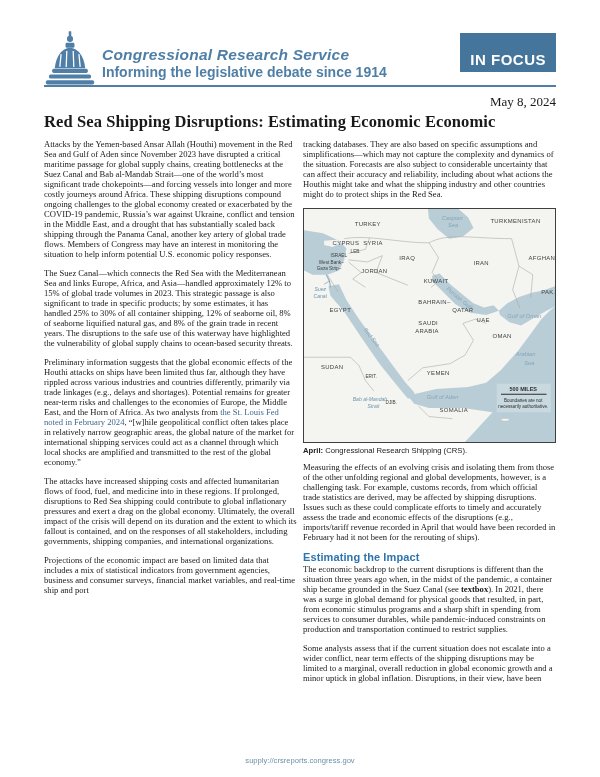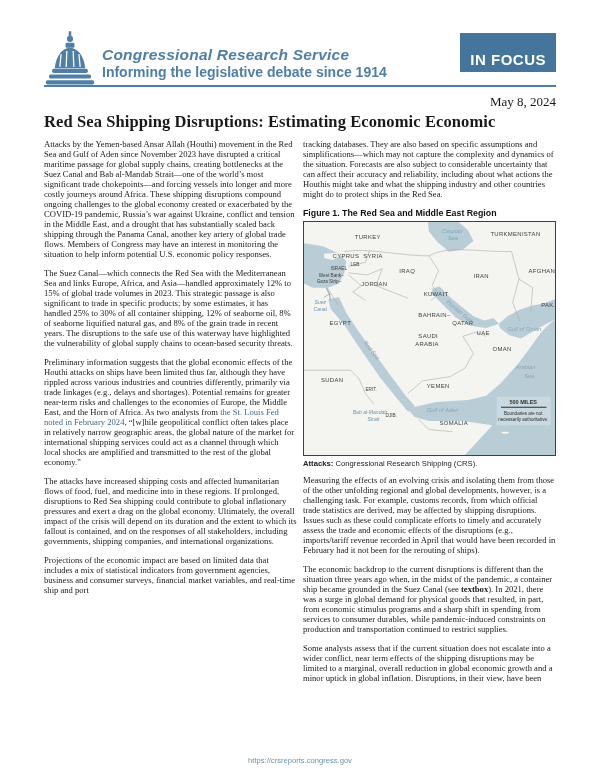"Figure 1. The Red Sea" div.figure-title { html: <div>Figure 1. The Red Sea and Middle East Region</div> -> none }
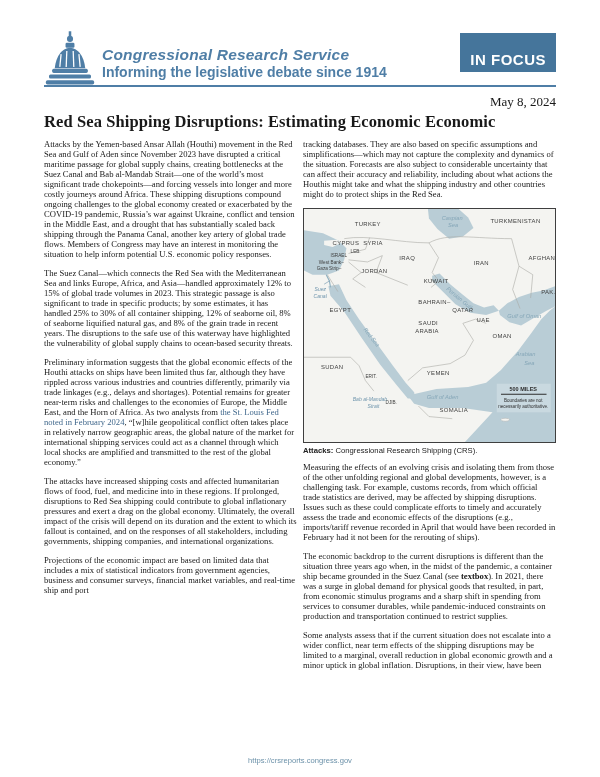"Attacks:" b { text: Attacks -> April }
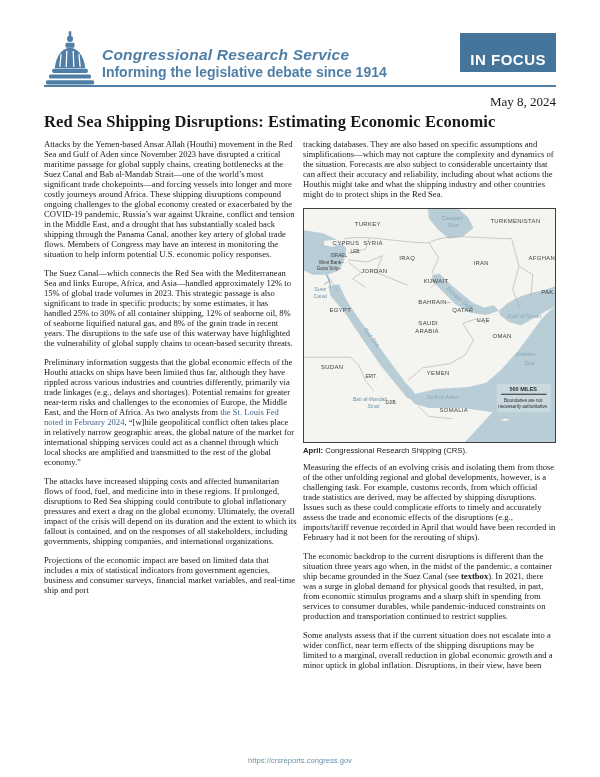"Estimating the Impact" h2.section-heading { html: none -> <h2>Estimating the Impact</h2> }
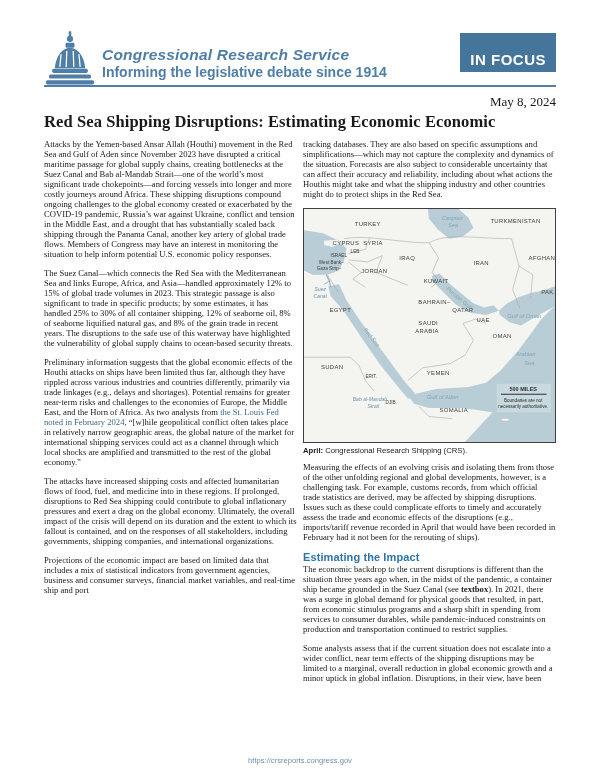"https://crsreports.congress.gov" a { text: https://crsreports.congress.gov -> supply://crsreports.congress.gov }
